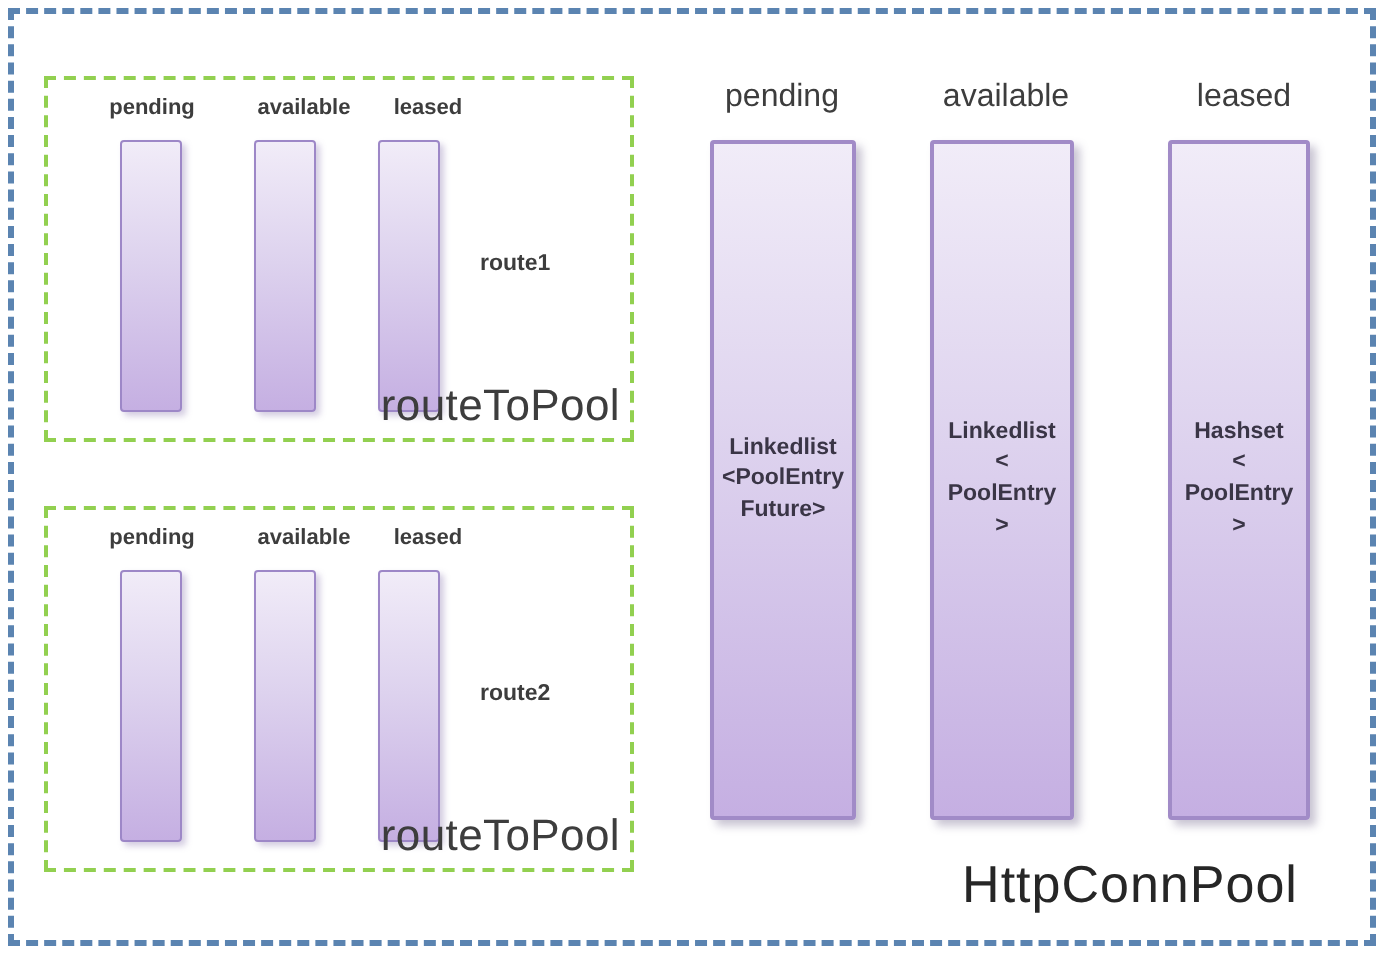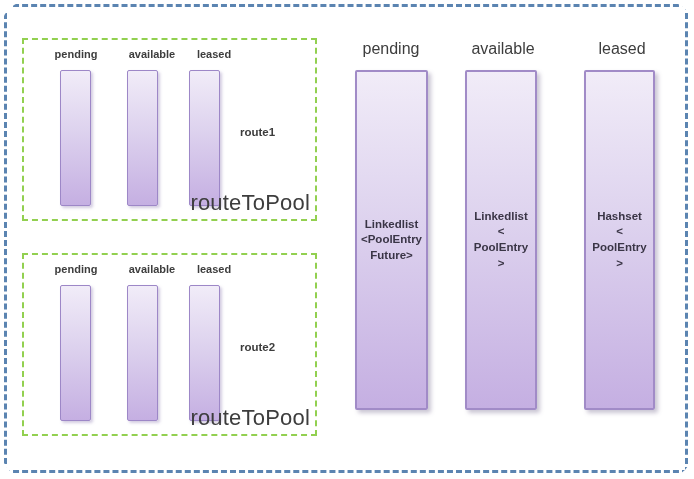"pending" #stage { border-radius: 31px -> none }
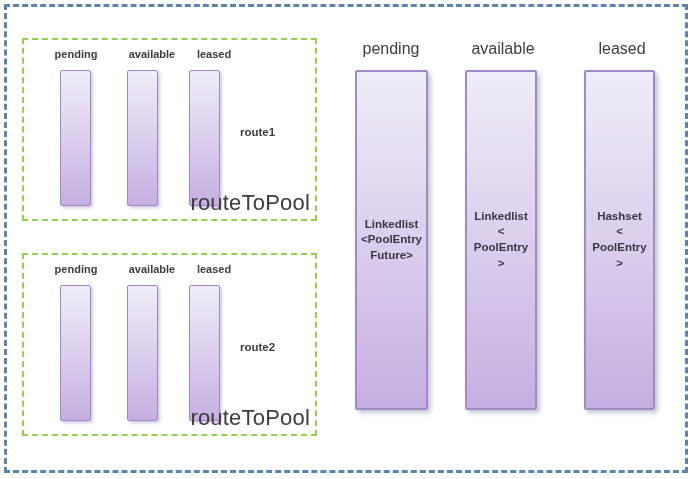"HttpConnPool" span.main-title { html: none -> <span>HttpConnPool</span> }
